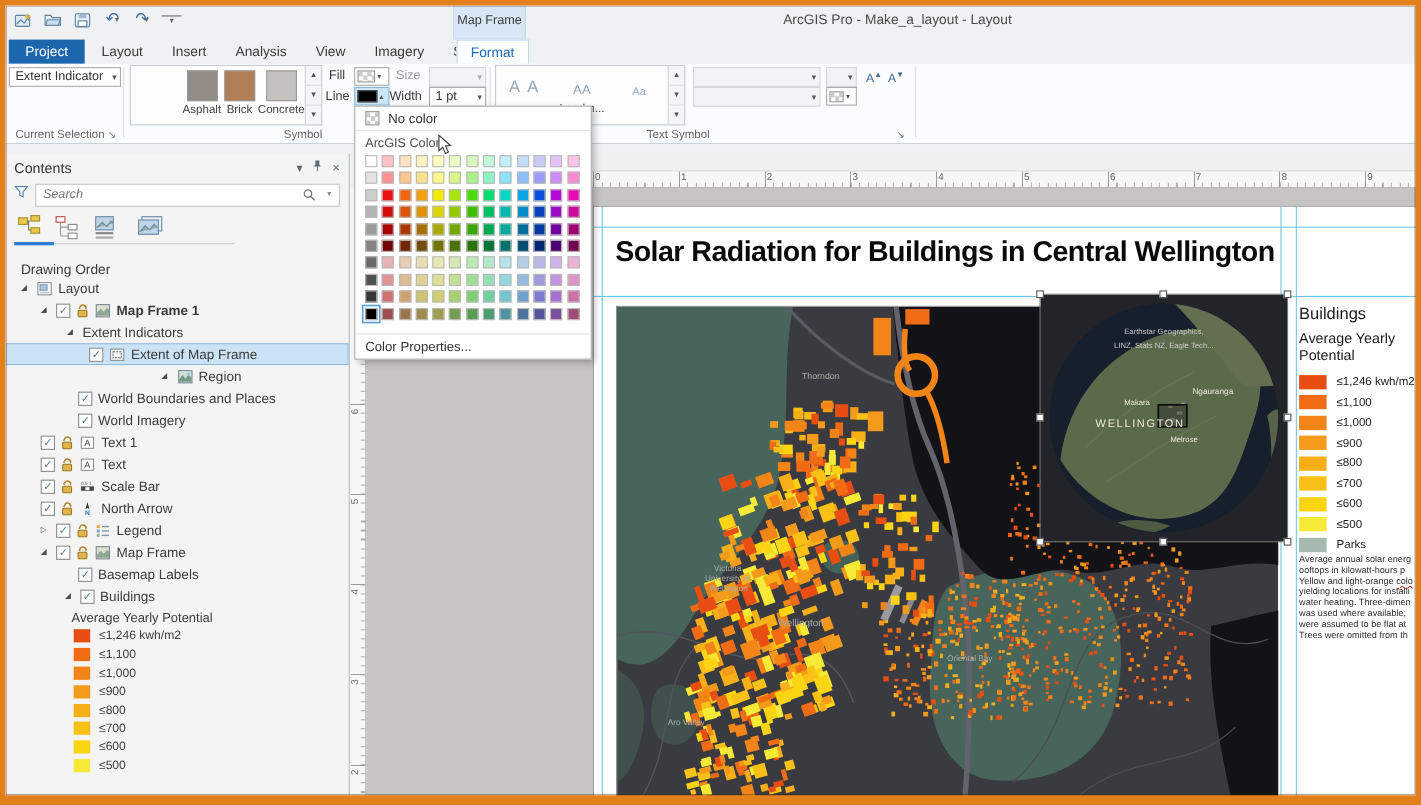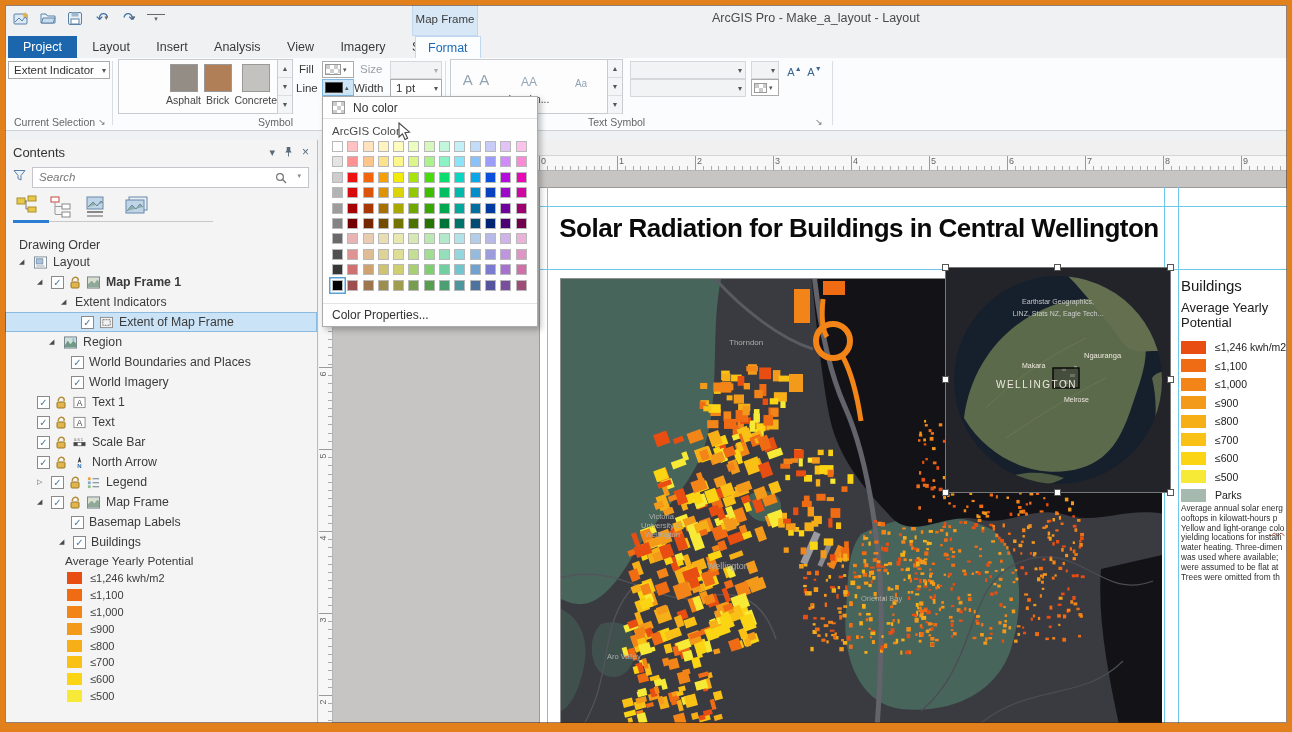"Region" div.trow { justify-content: none -> center }
